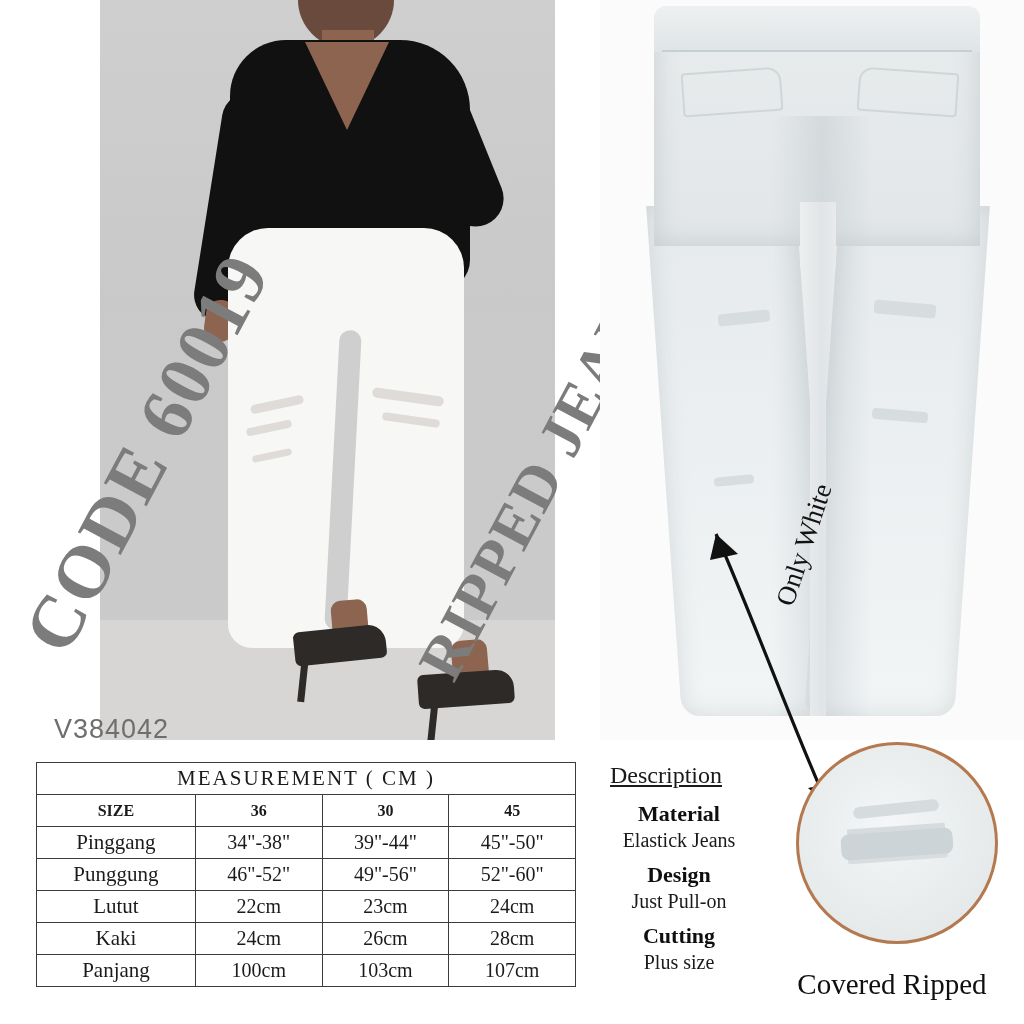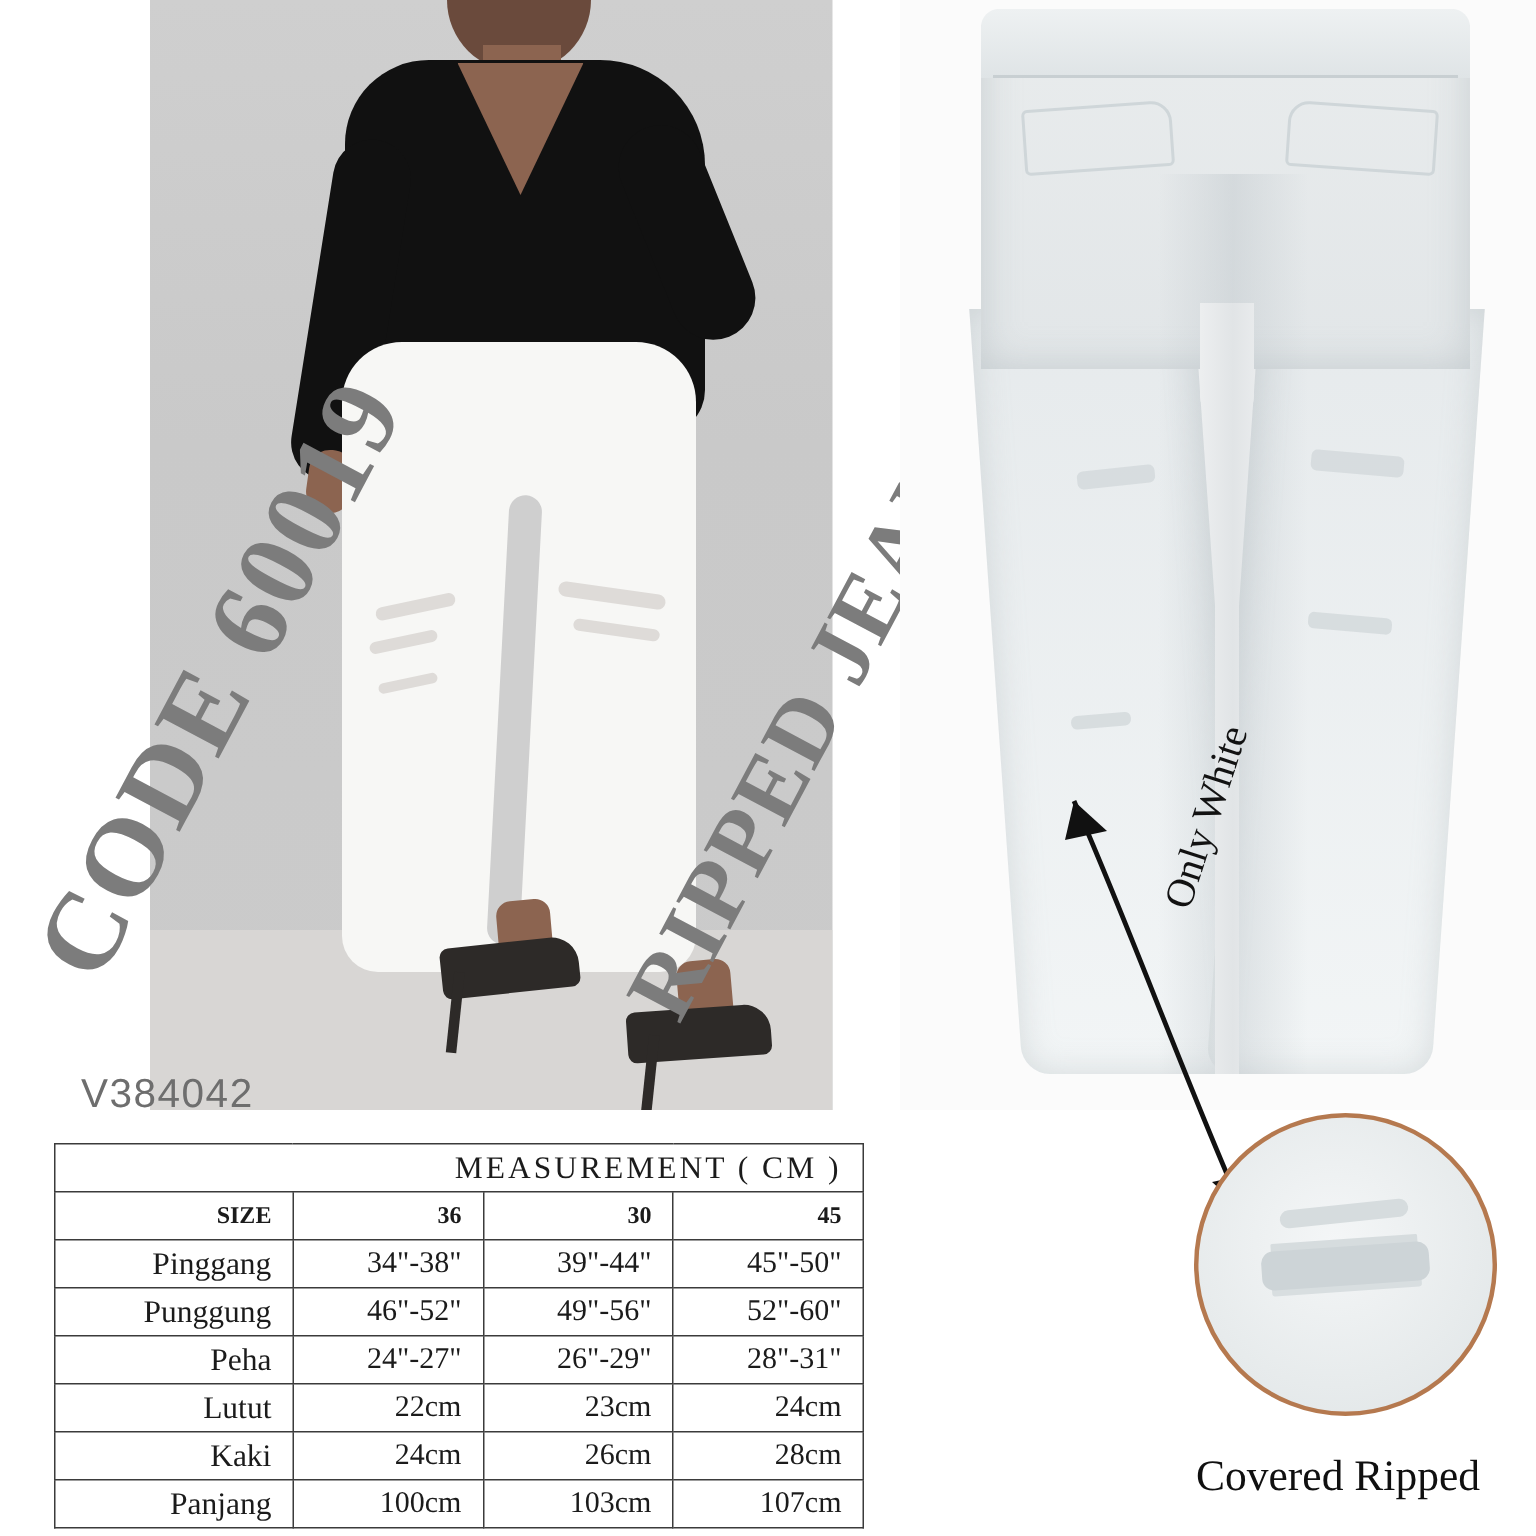"MEASUREMENT ( CM )" table.measure td, table.measure th { text-align: right -> center }
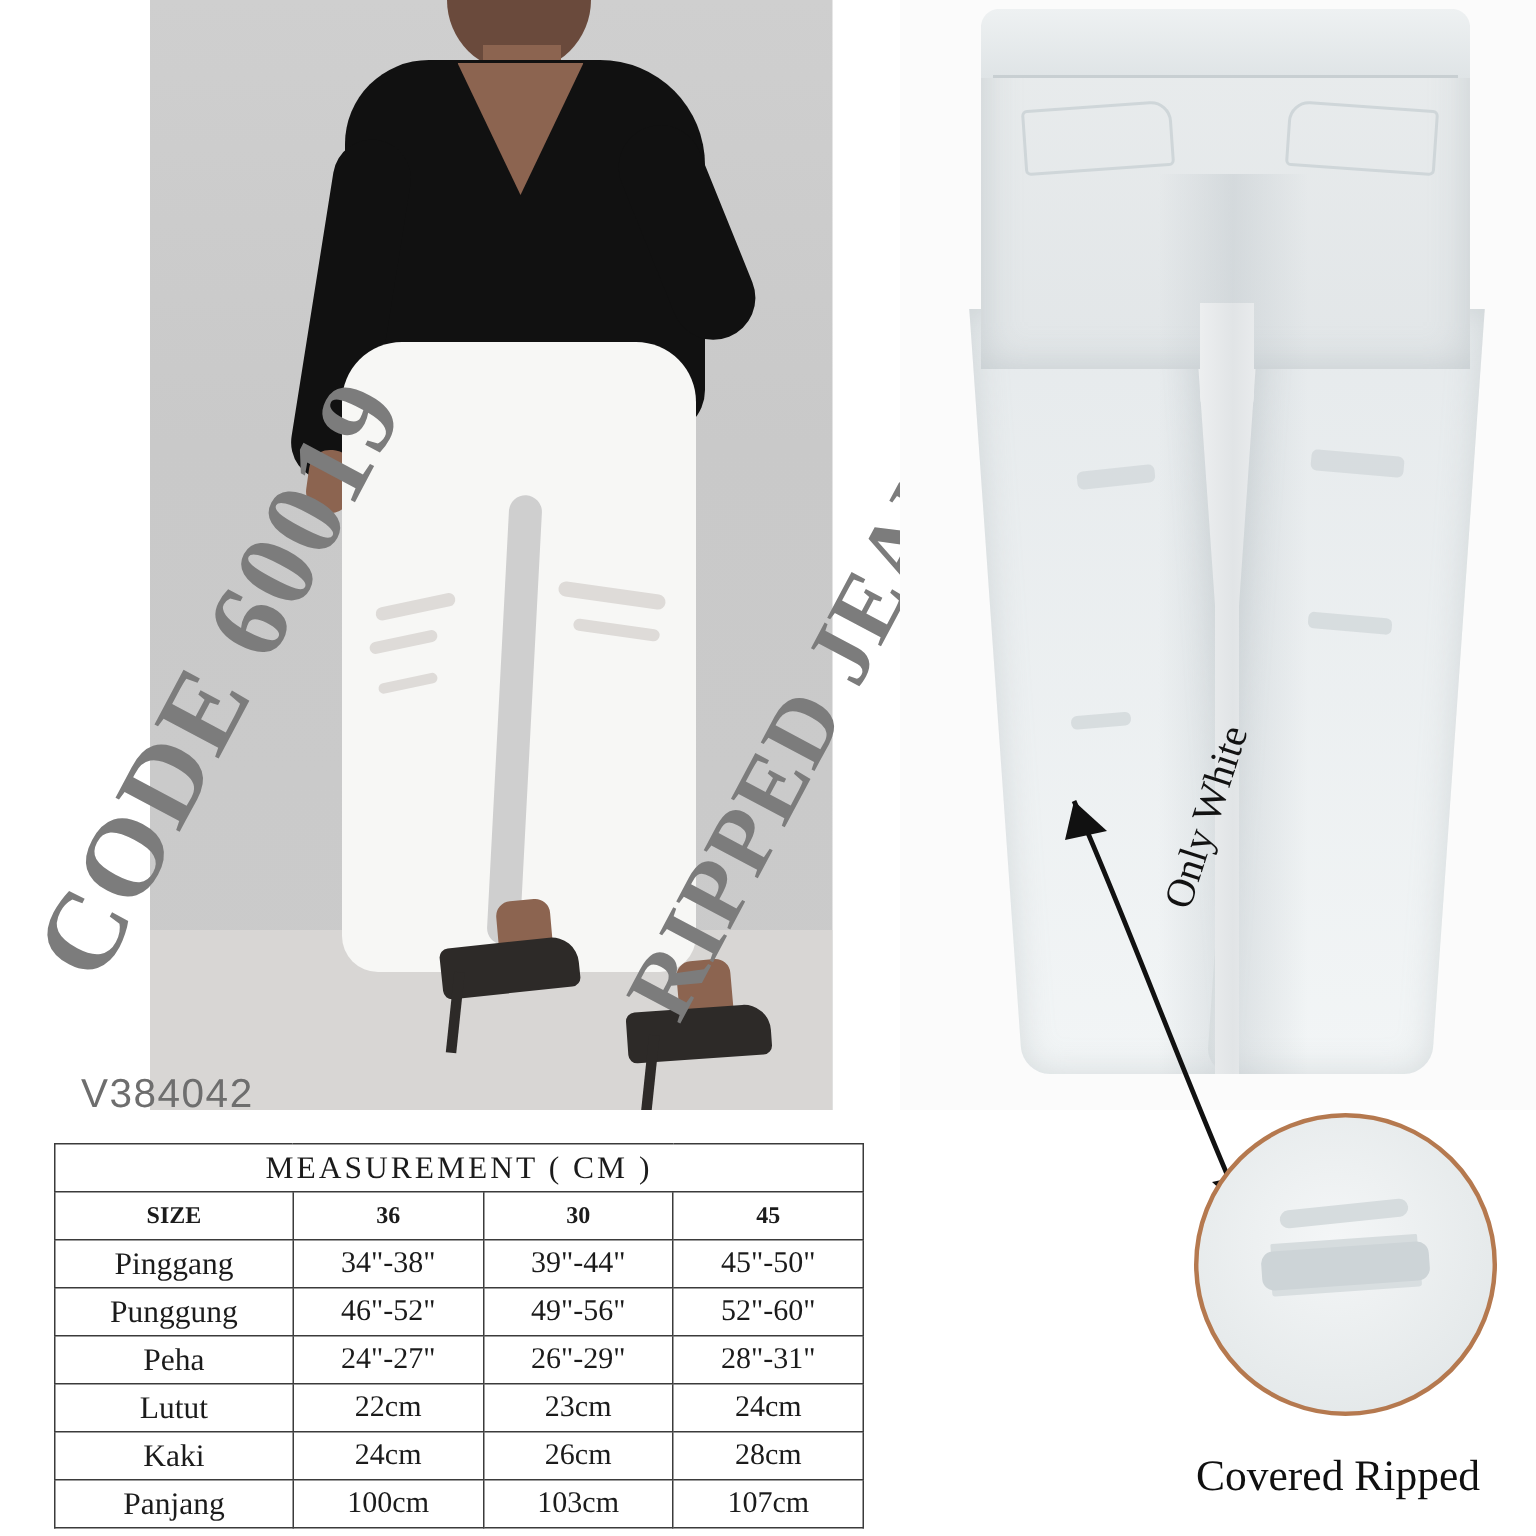"Description" div.desc { html: none -> <div> <span>Description</span> <span>Material</span> <span>Elastick Jeans</span> <span>Design</span> <span>Just Pull-on</span> <span>Cutting</span> <span>Plus size</span> </div> }
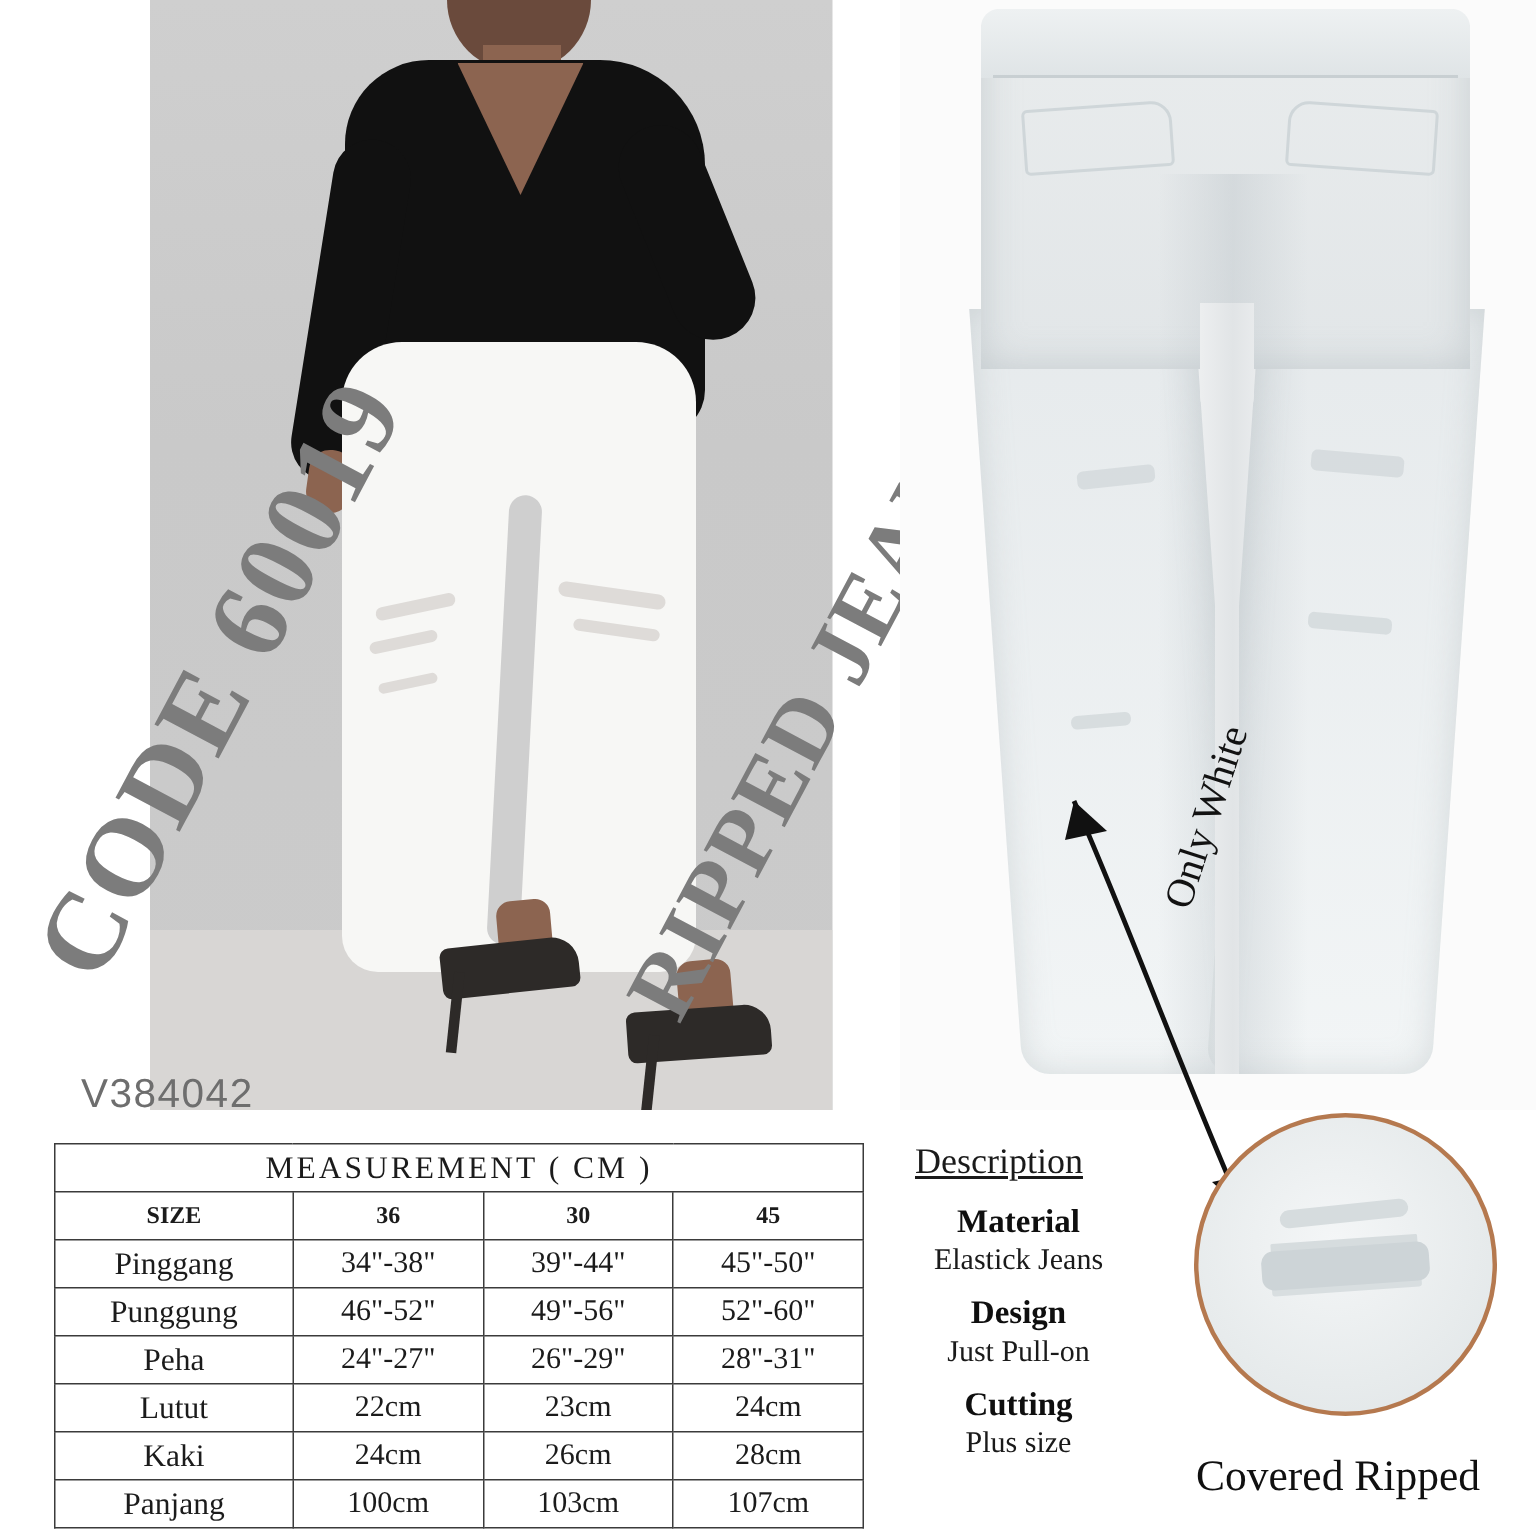"Peha" tr { html: <tr> <td>Peha</td> <td>24"-27"</td> <td>26"-29"</td> <td>28"-31"</td> </tr> -> none }
